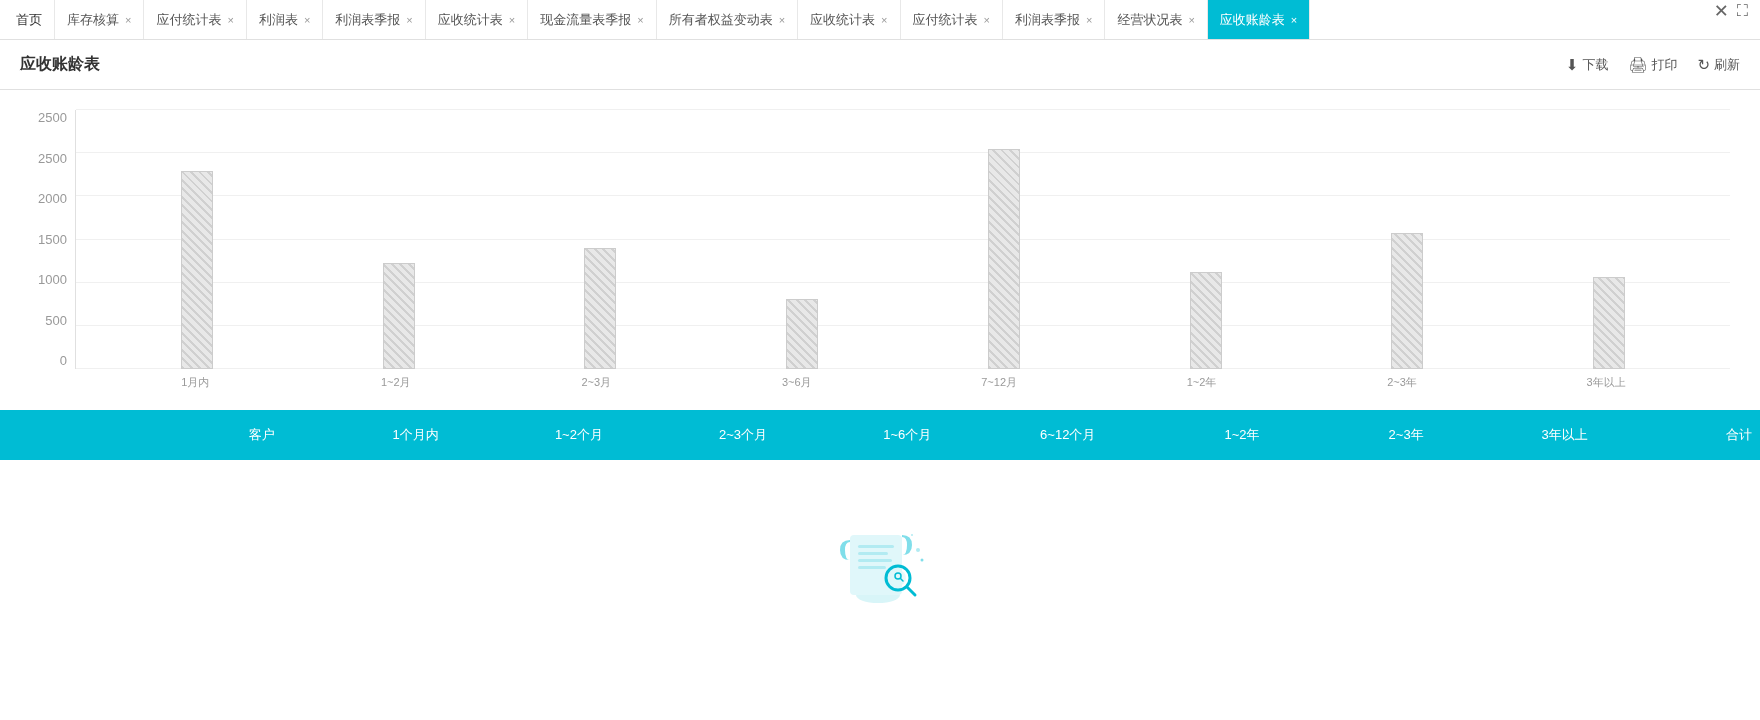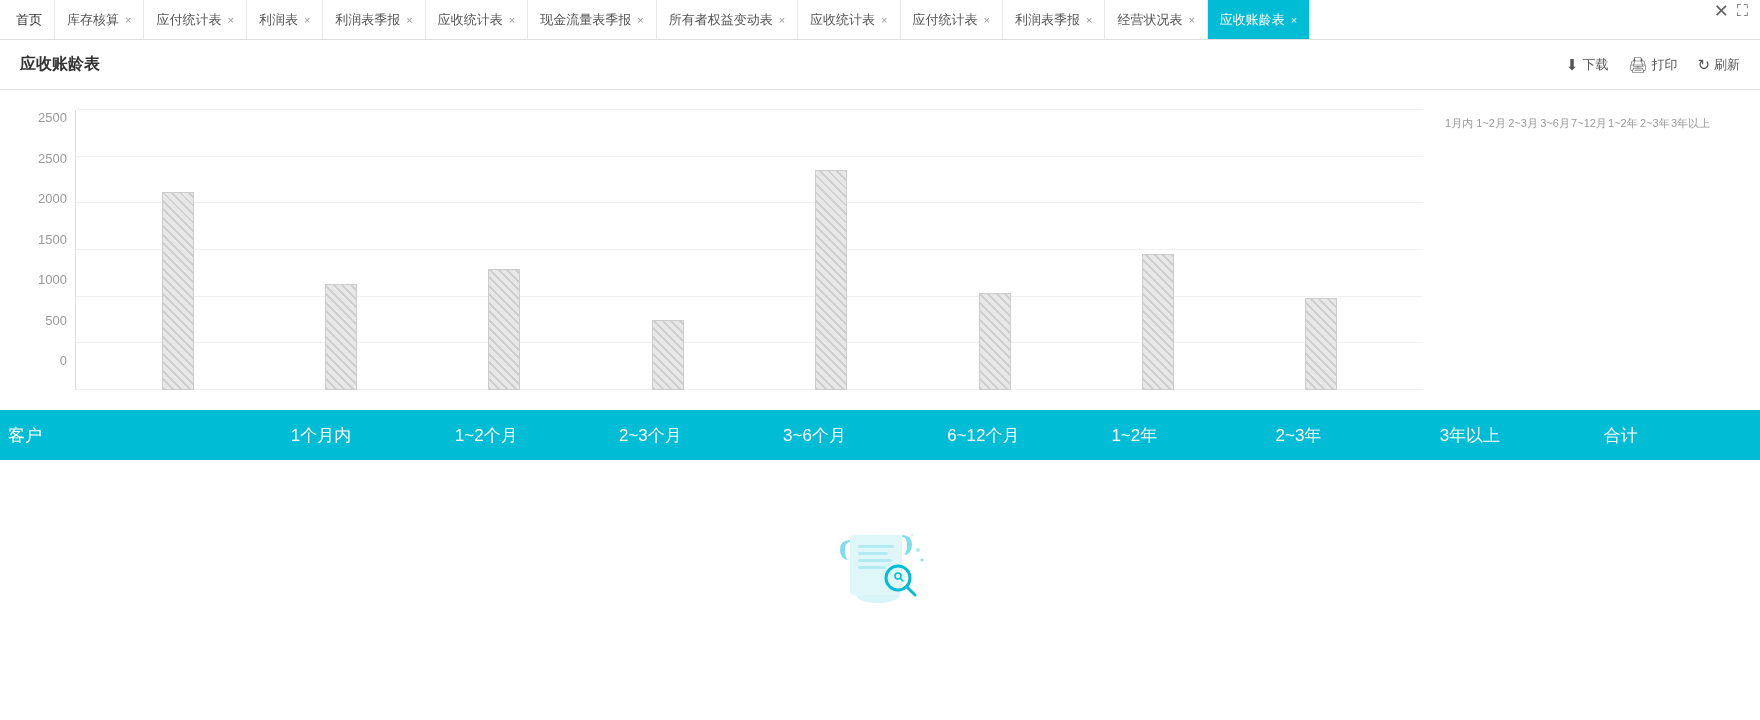"1月内" .chart-plot { flex-direction: row -> column }
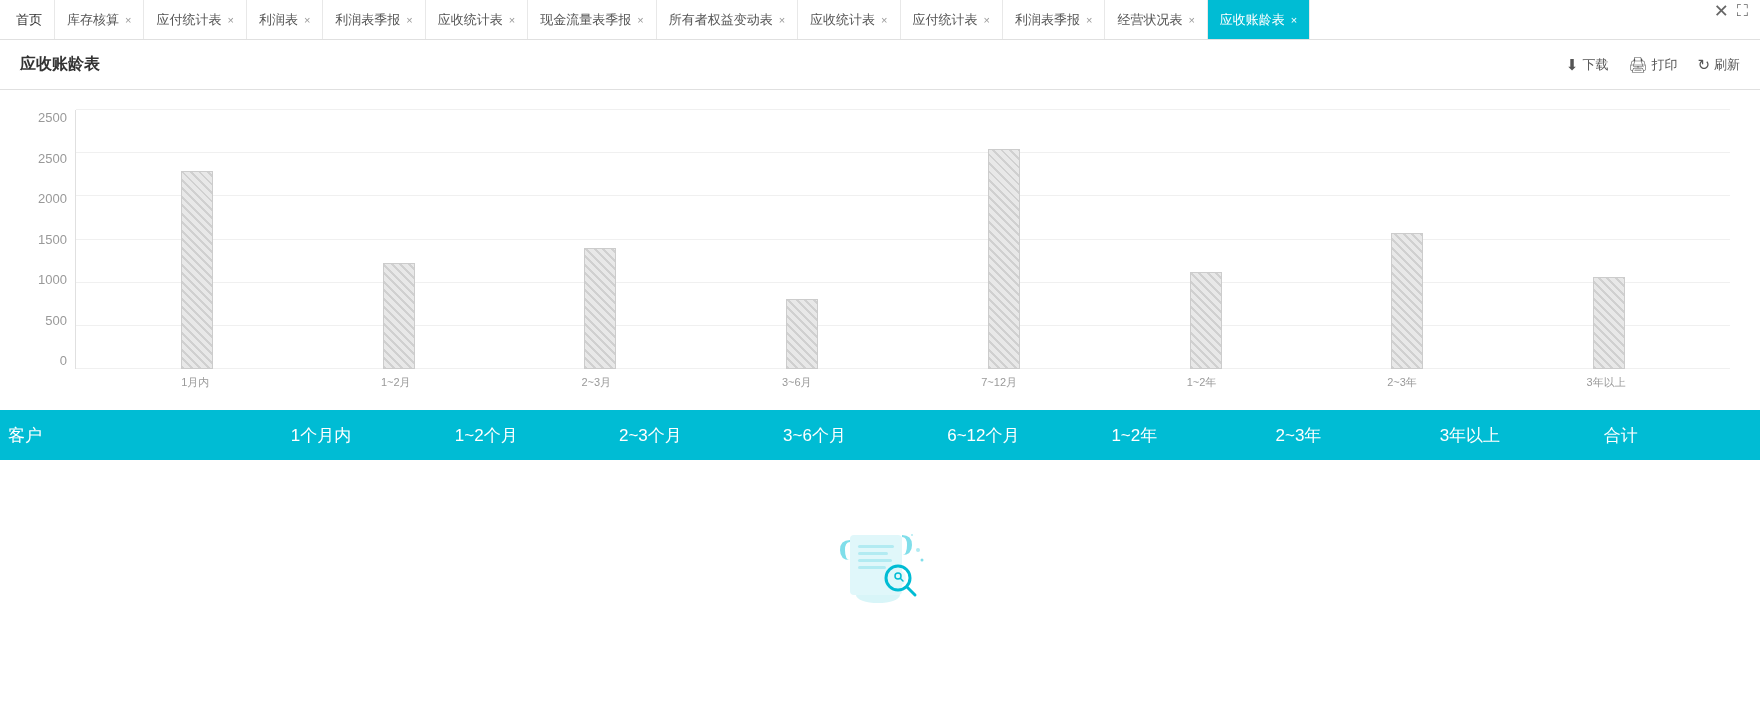"客户" .th-cell { font-size: 17px -> 13px; text-align: left -> right }
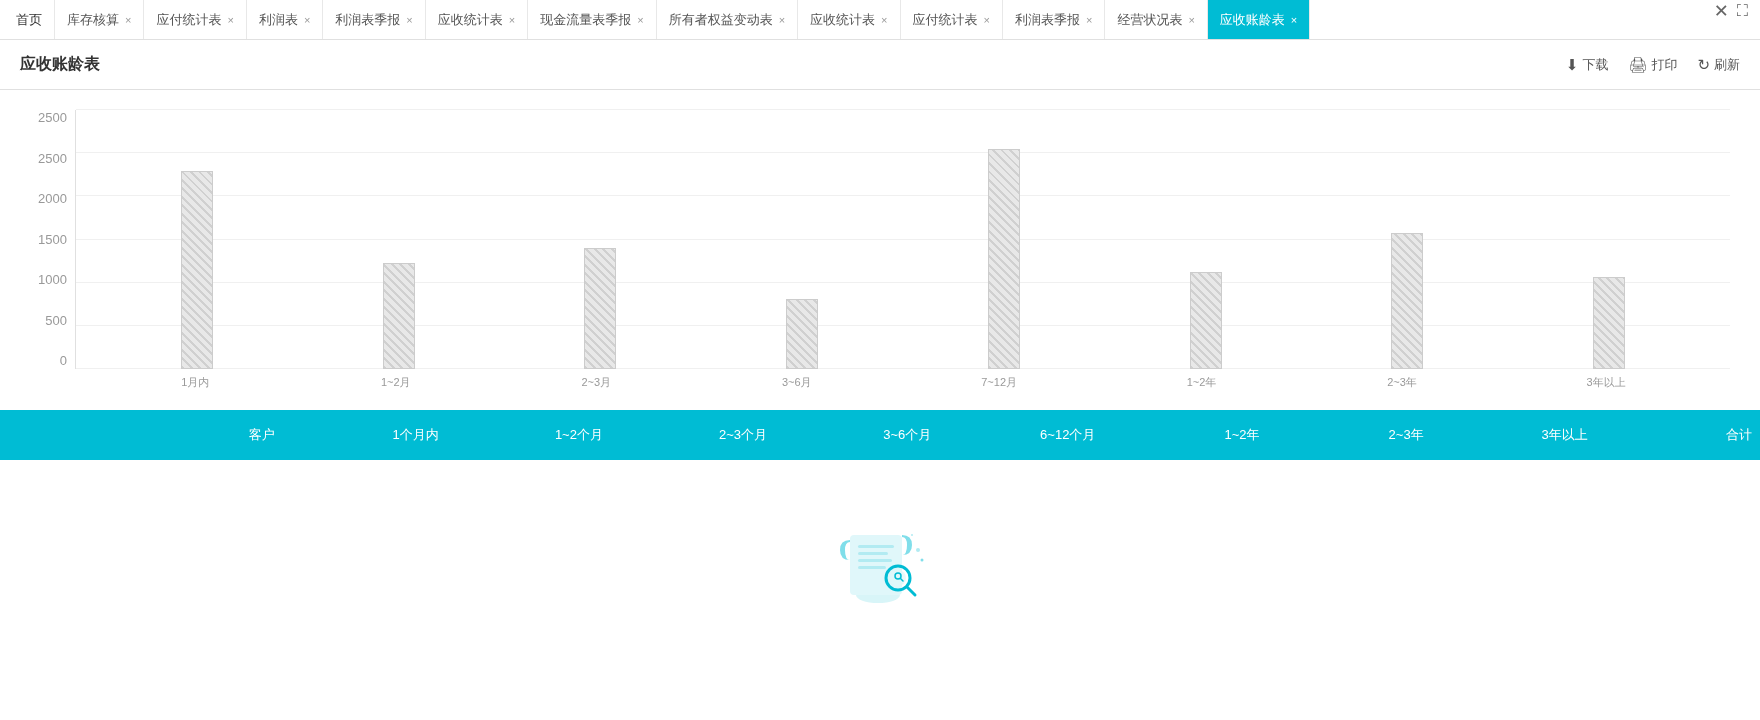"3~6个月" div.th-cell { text: 3 -> 1 }
